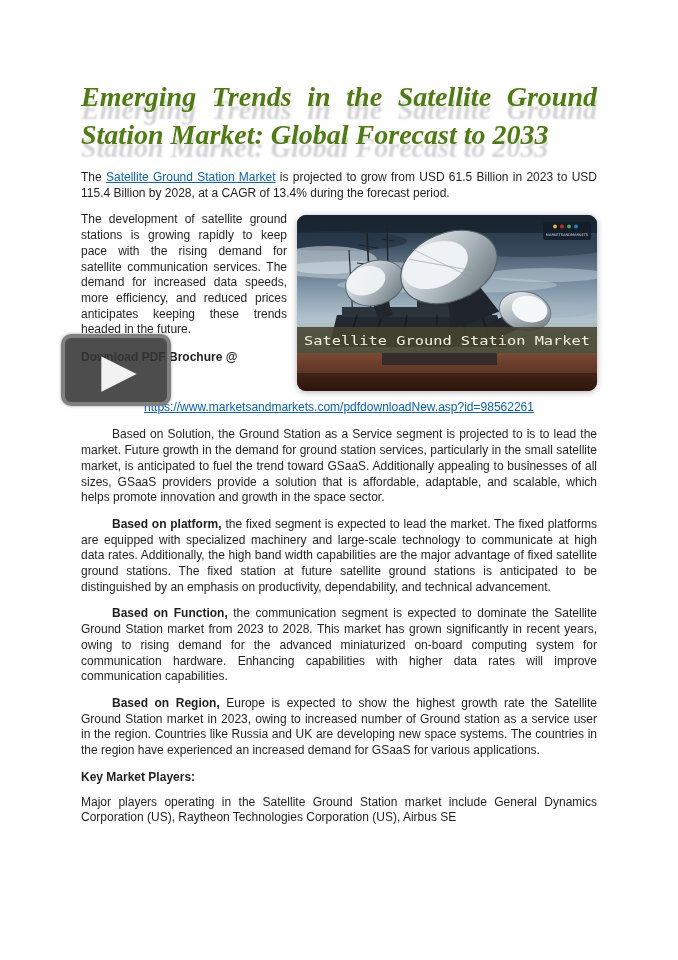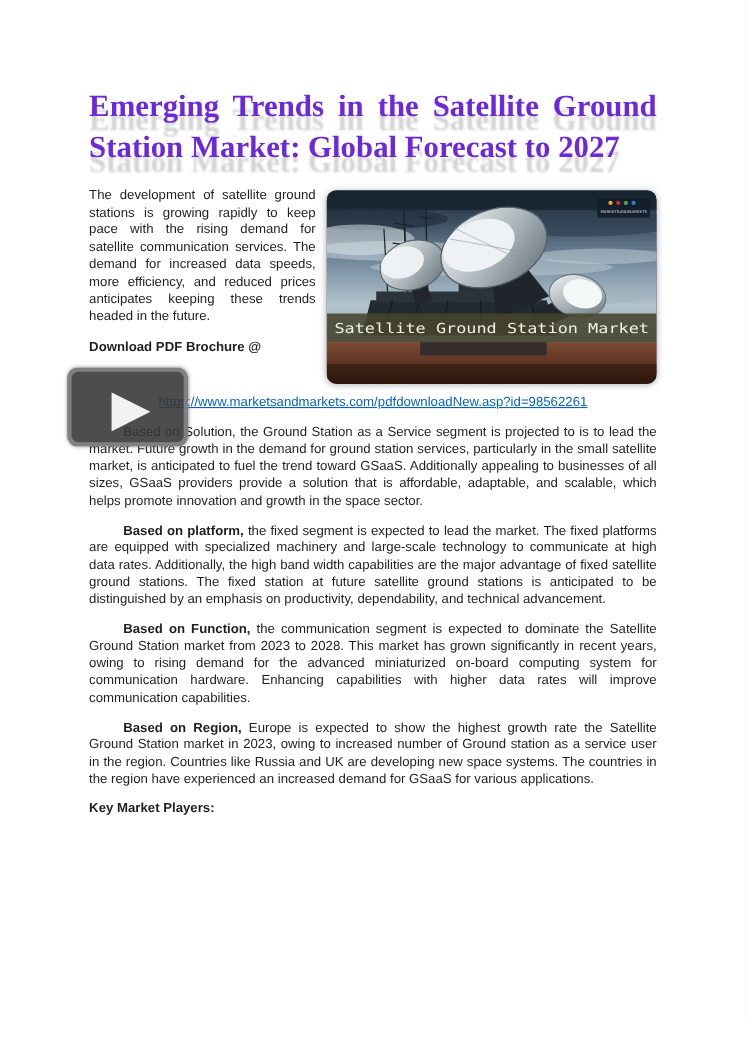"Emerging Trends in the Satellite" .title-line { color: #6d28d9 -> #4d7c0f; font-style: none -> italic }
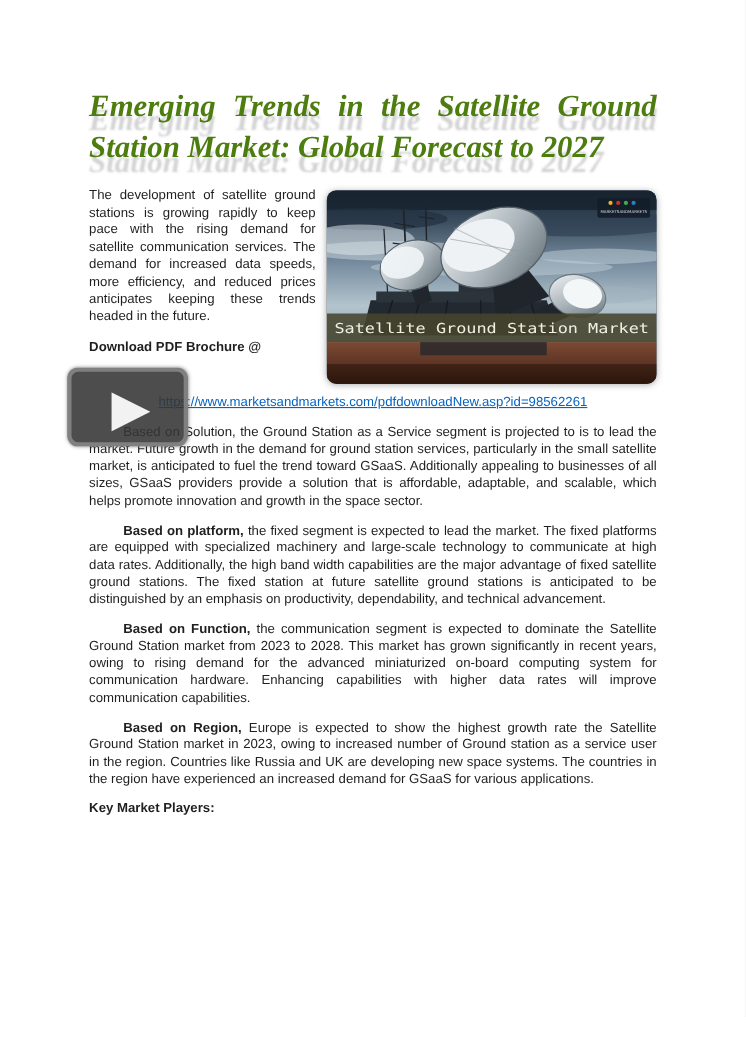"Station Market: Global Forecast to" span.title-line { text: 2027 -> 2033 }
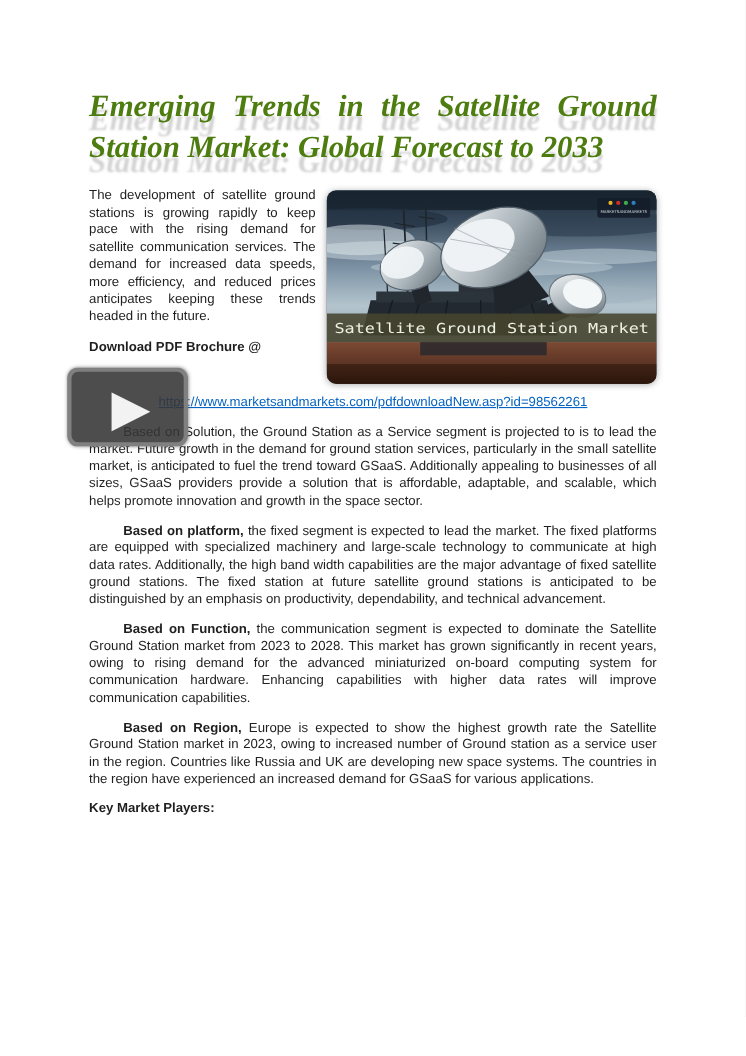"The Satellite Ground Station Market" p.body-text { html: none -> <p><span>The </span><a>Satellite Ground Station Market</a><span> is projected to grow from USD 61.5 Billion in 2023 to USD 115.4 Billion by 2028, at a CAGR of 13.4% during the forecast period.</span></p> }
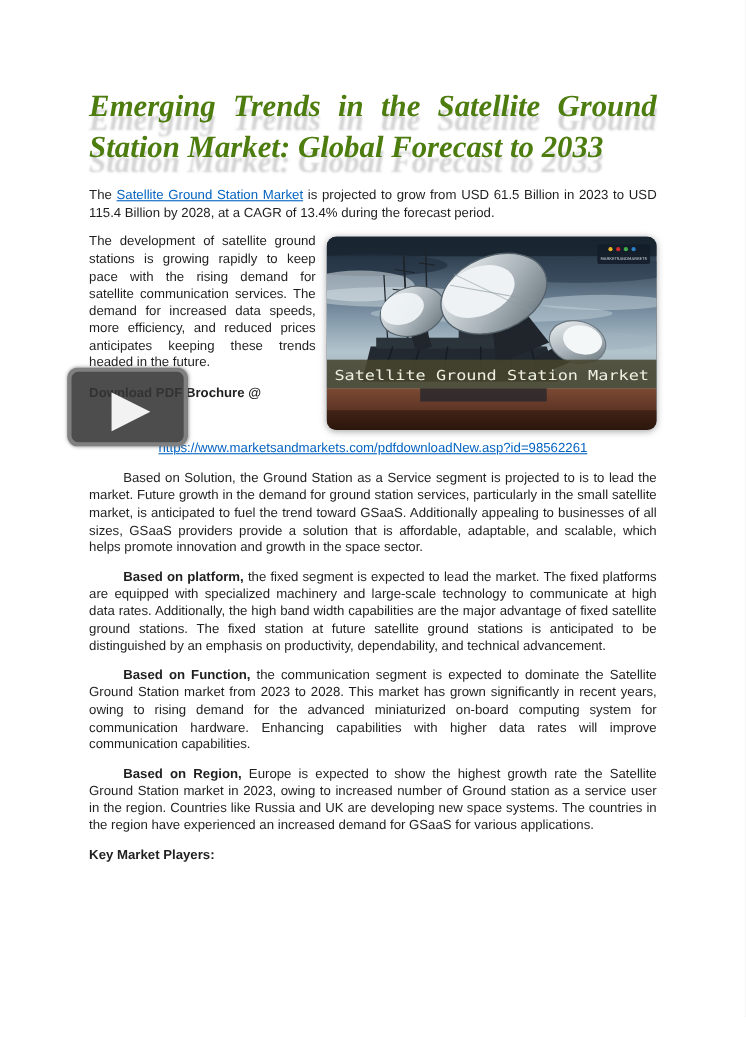"Major players operating in the" p.body-text { html: none -> <p>Major players operating in the Satellite Ground Station market include General Dynamics Corporation (US), Raytheon Technologies Corporation (US), Airbus SE</p> }
